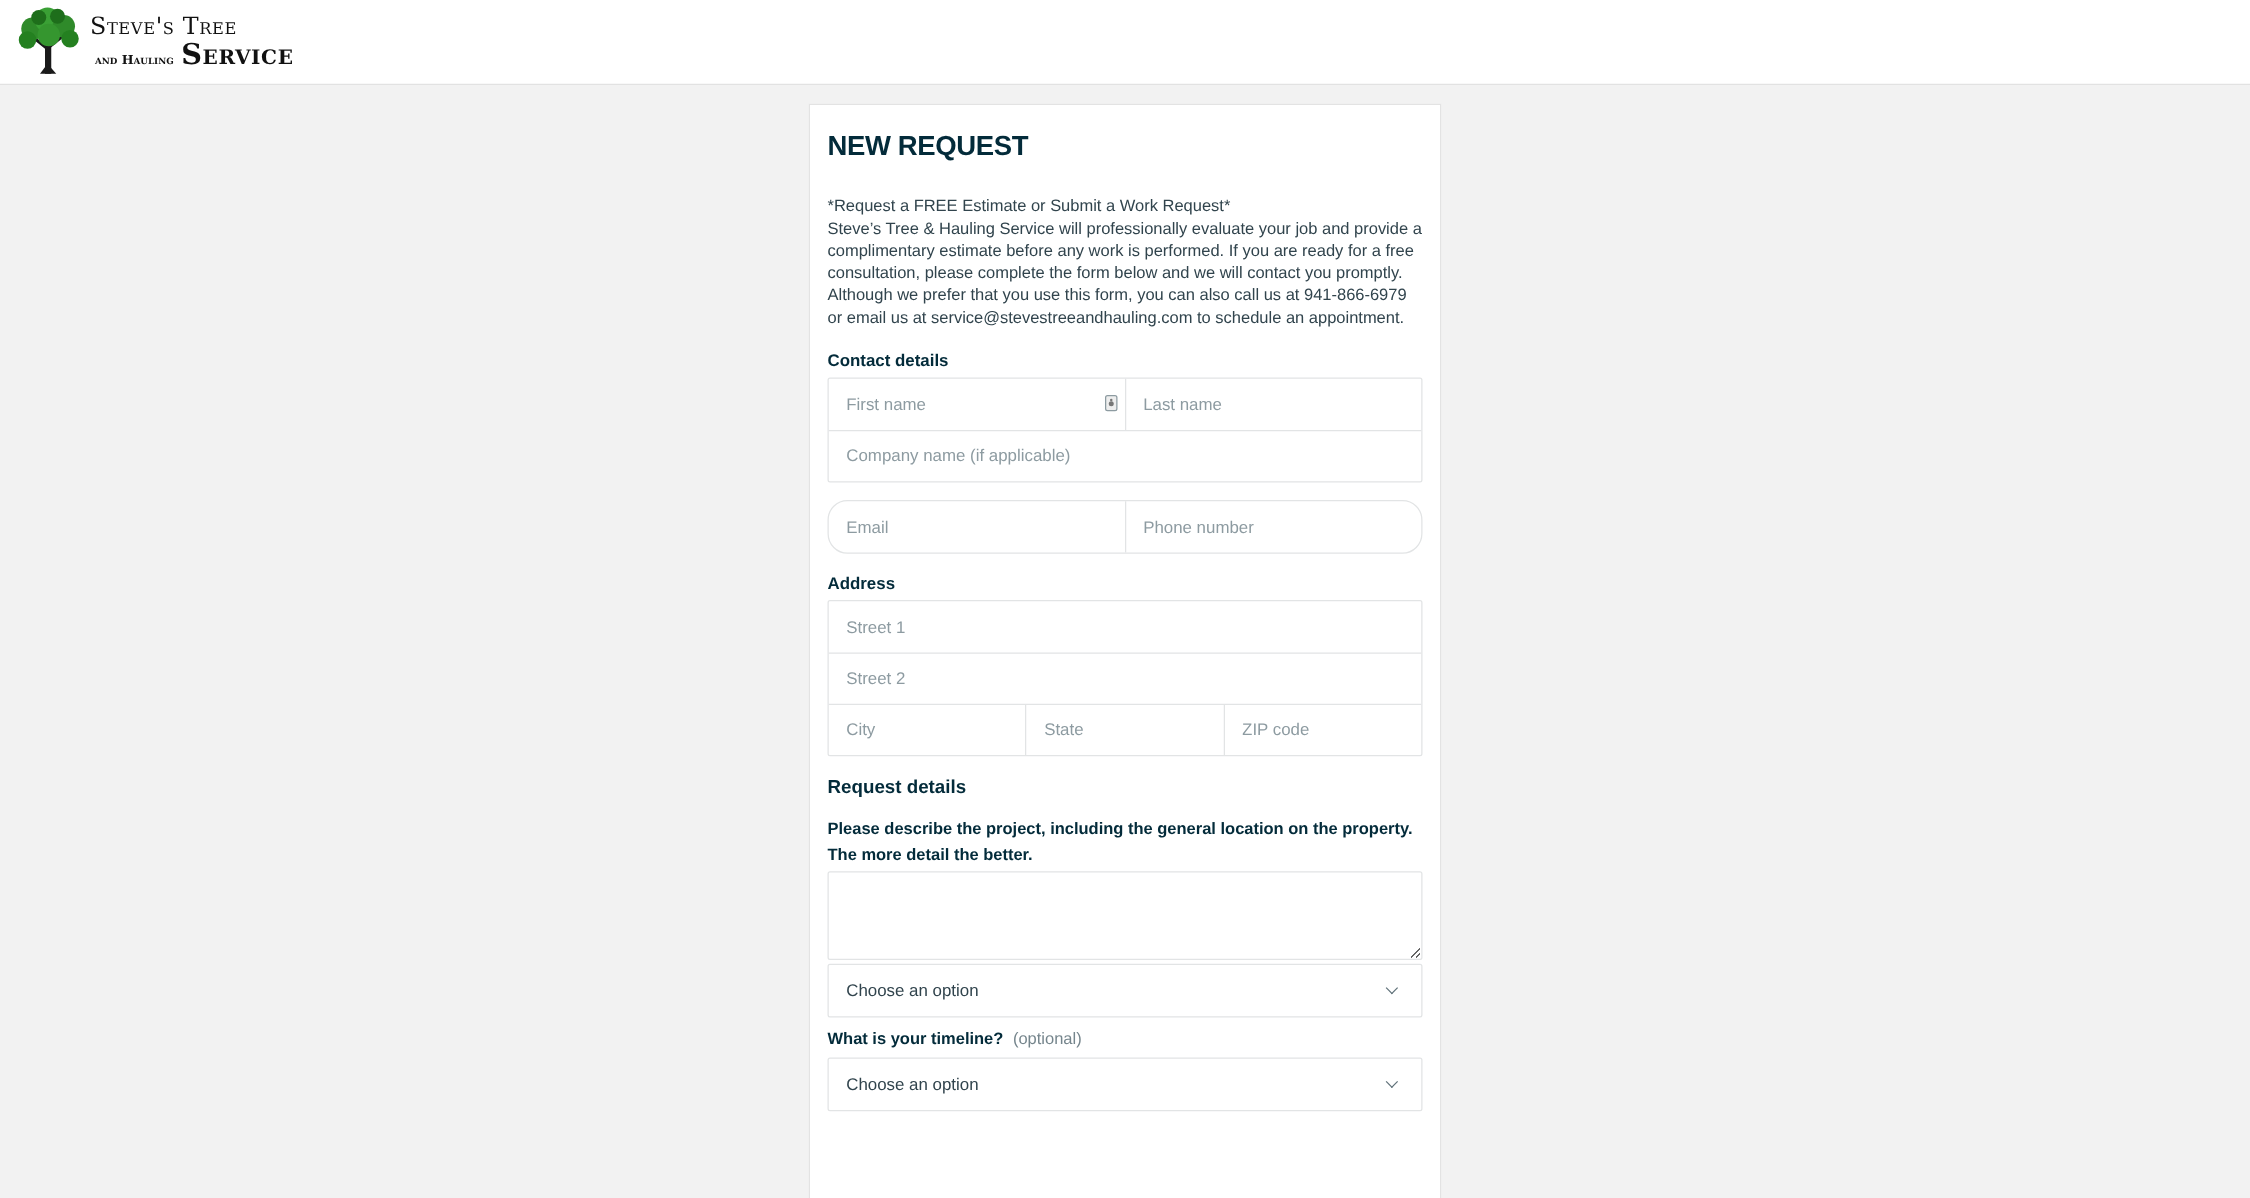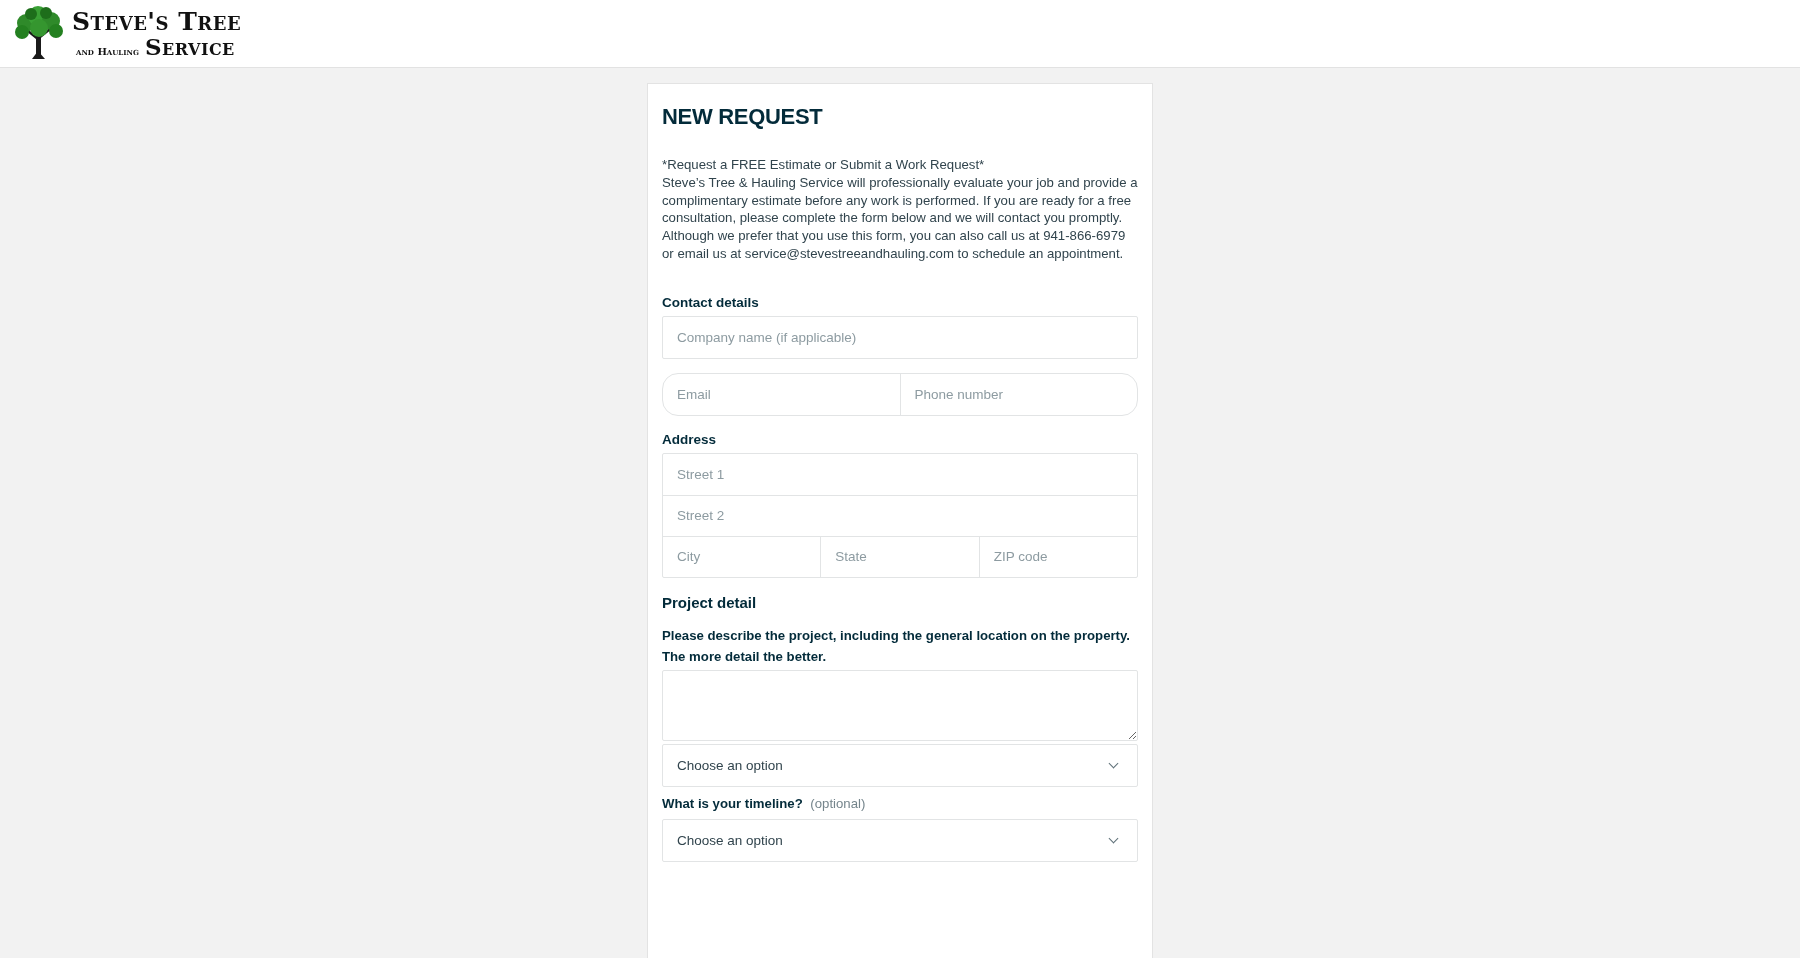"Steve's Tree" .logo-line1 { font-size: 25px -> 19px; font-weight: bold -> normal }
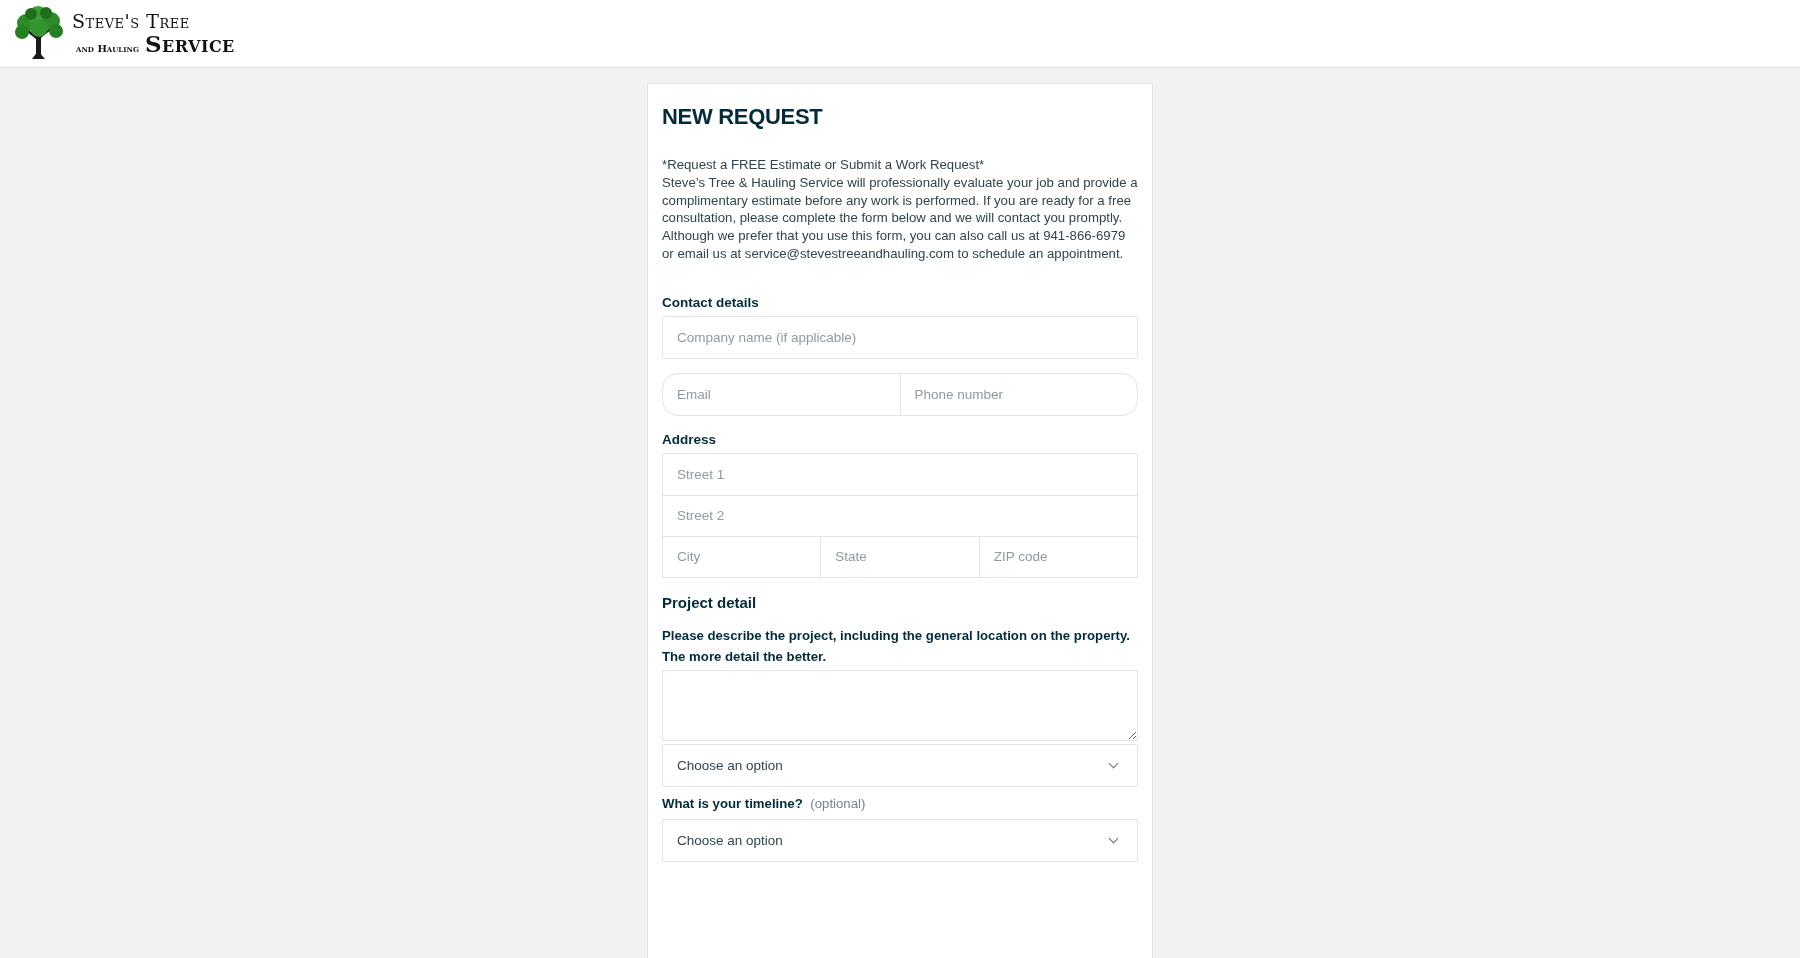"Contact details" .label-contact { margin-top: 32px -> 18px }
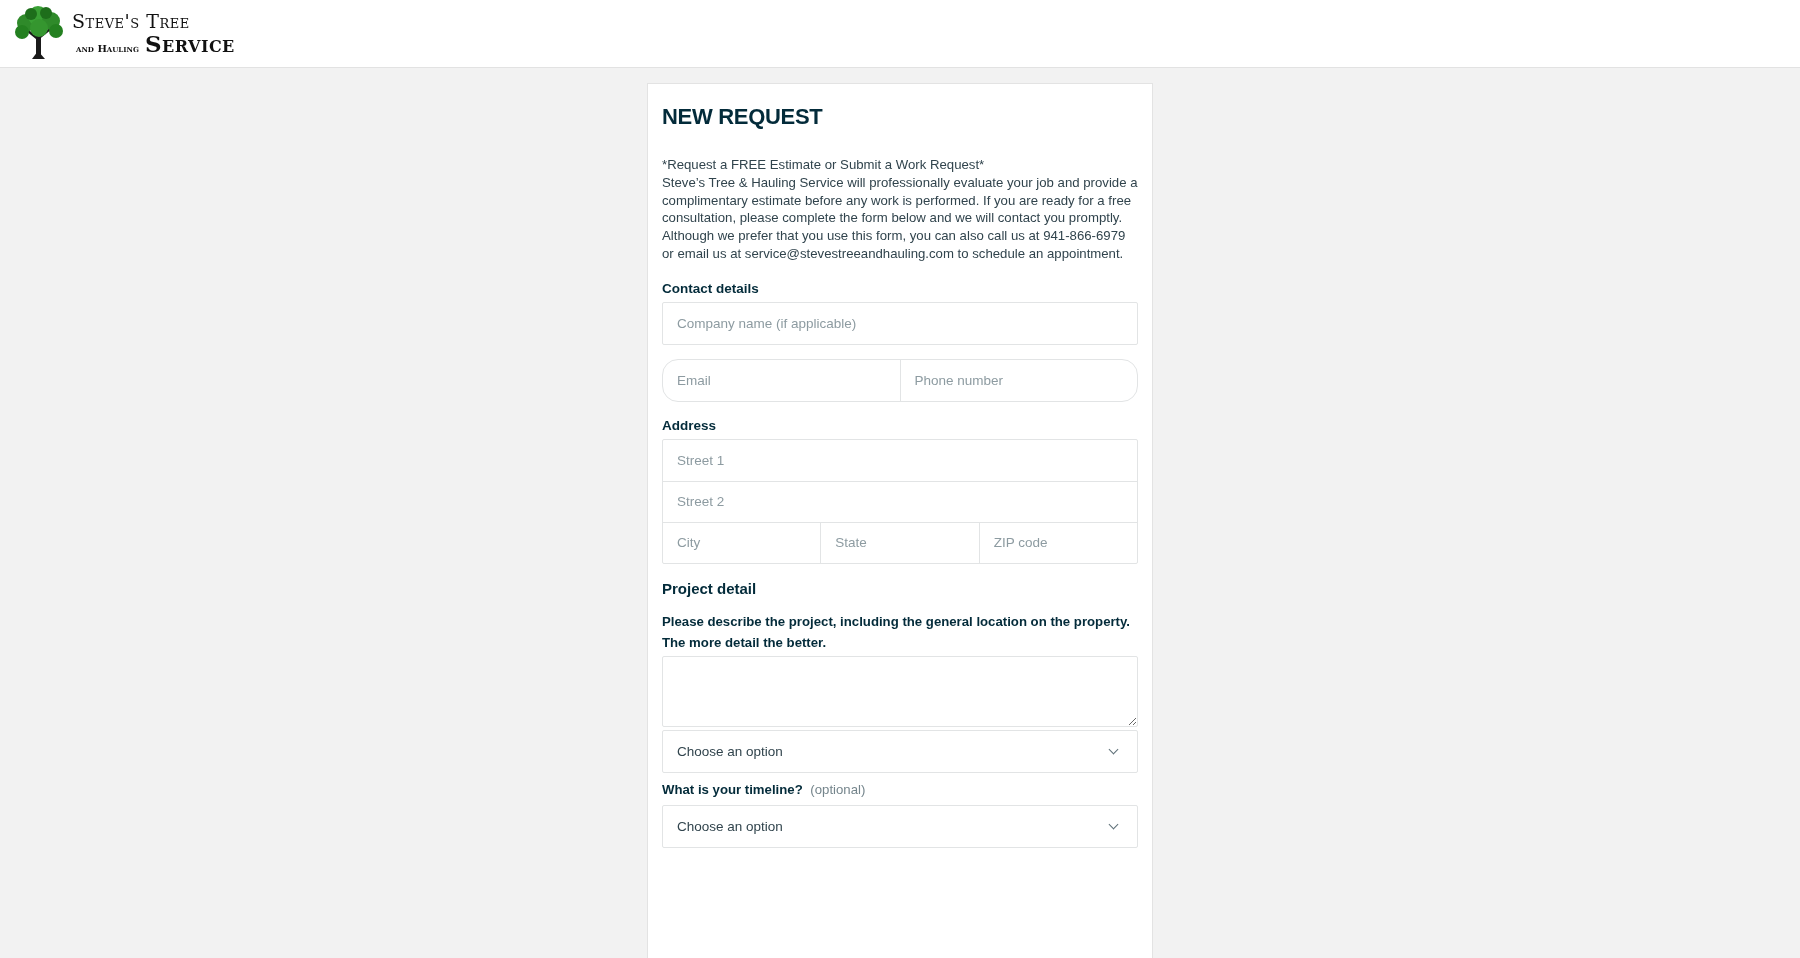"First name" div.row { html: none -> <div> <div> <input> <span></span> </div> <div> <input> </div> </div> }
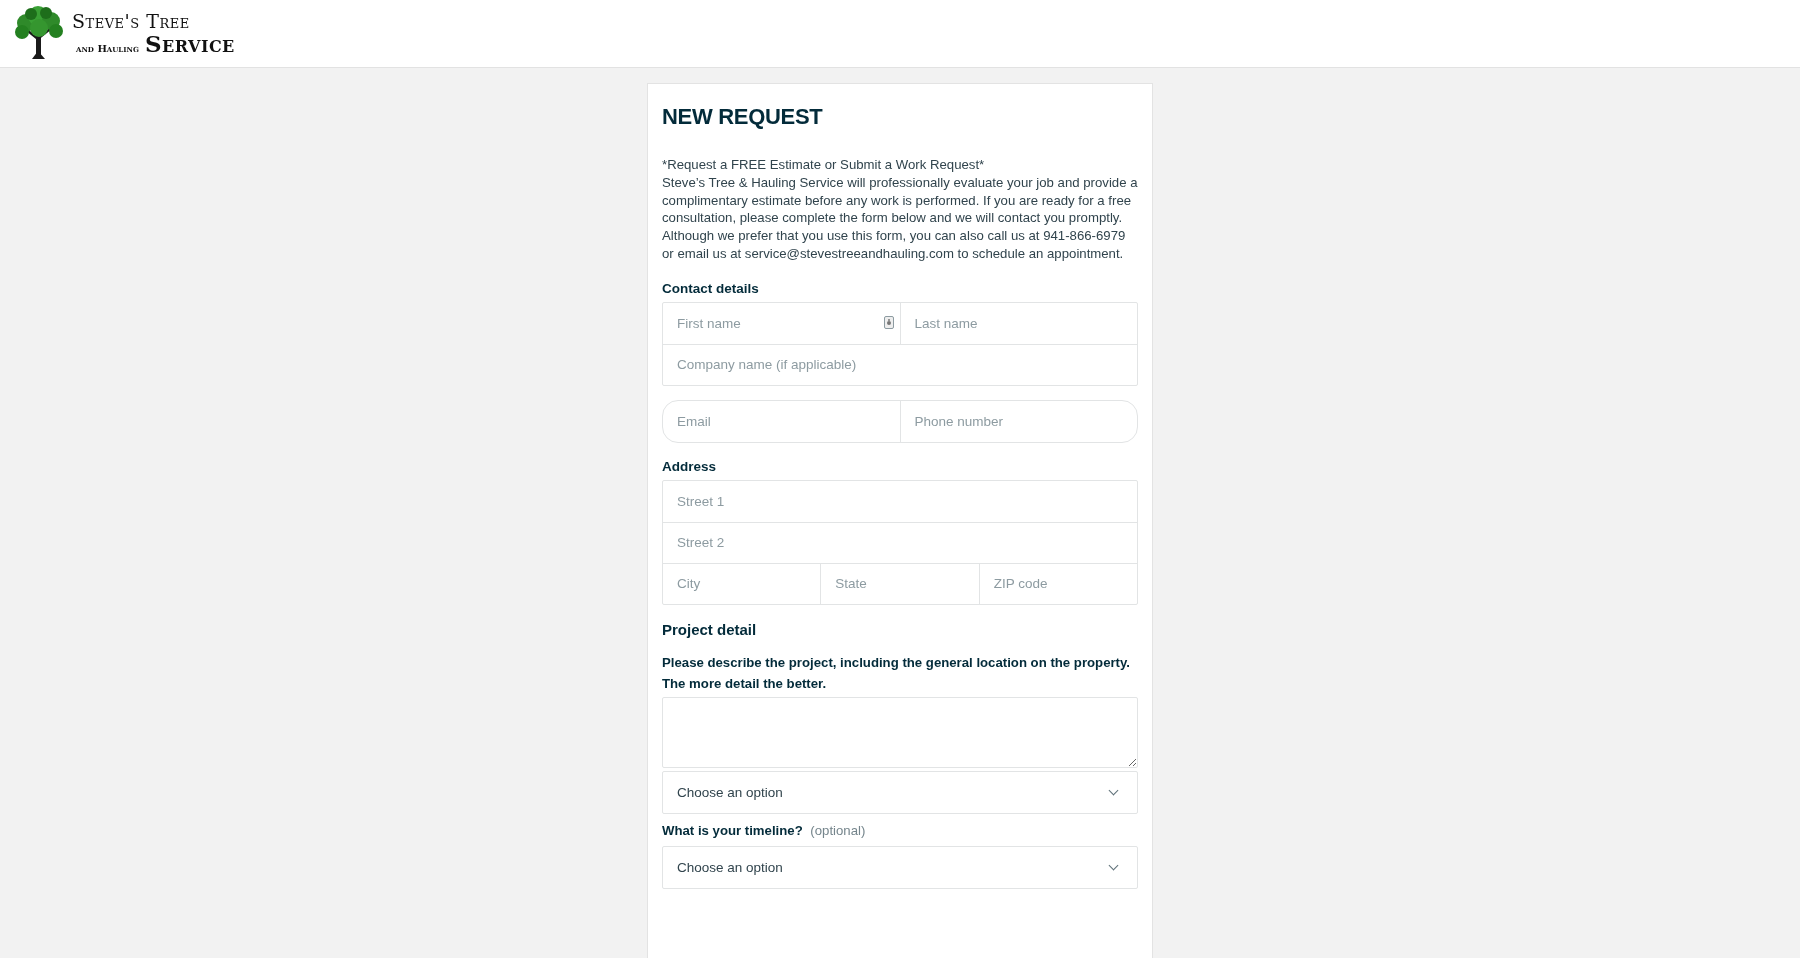"Project detail" div.section-label { text: Project detail -> Request details }
